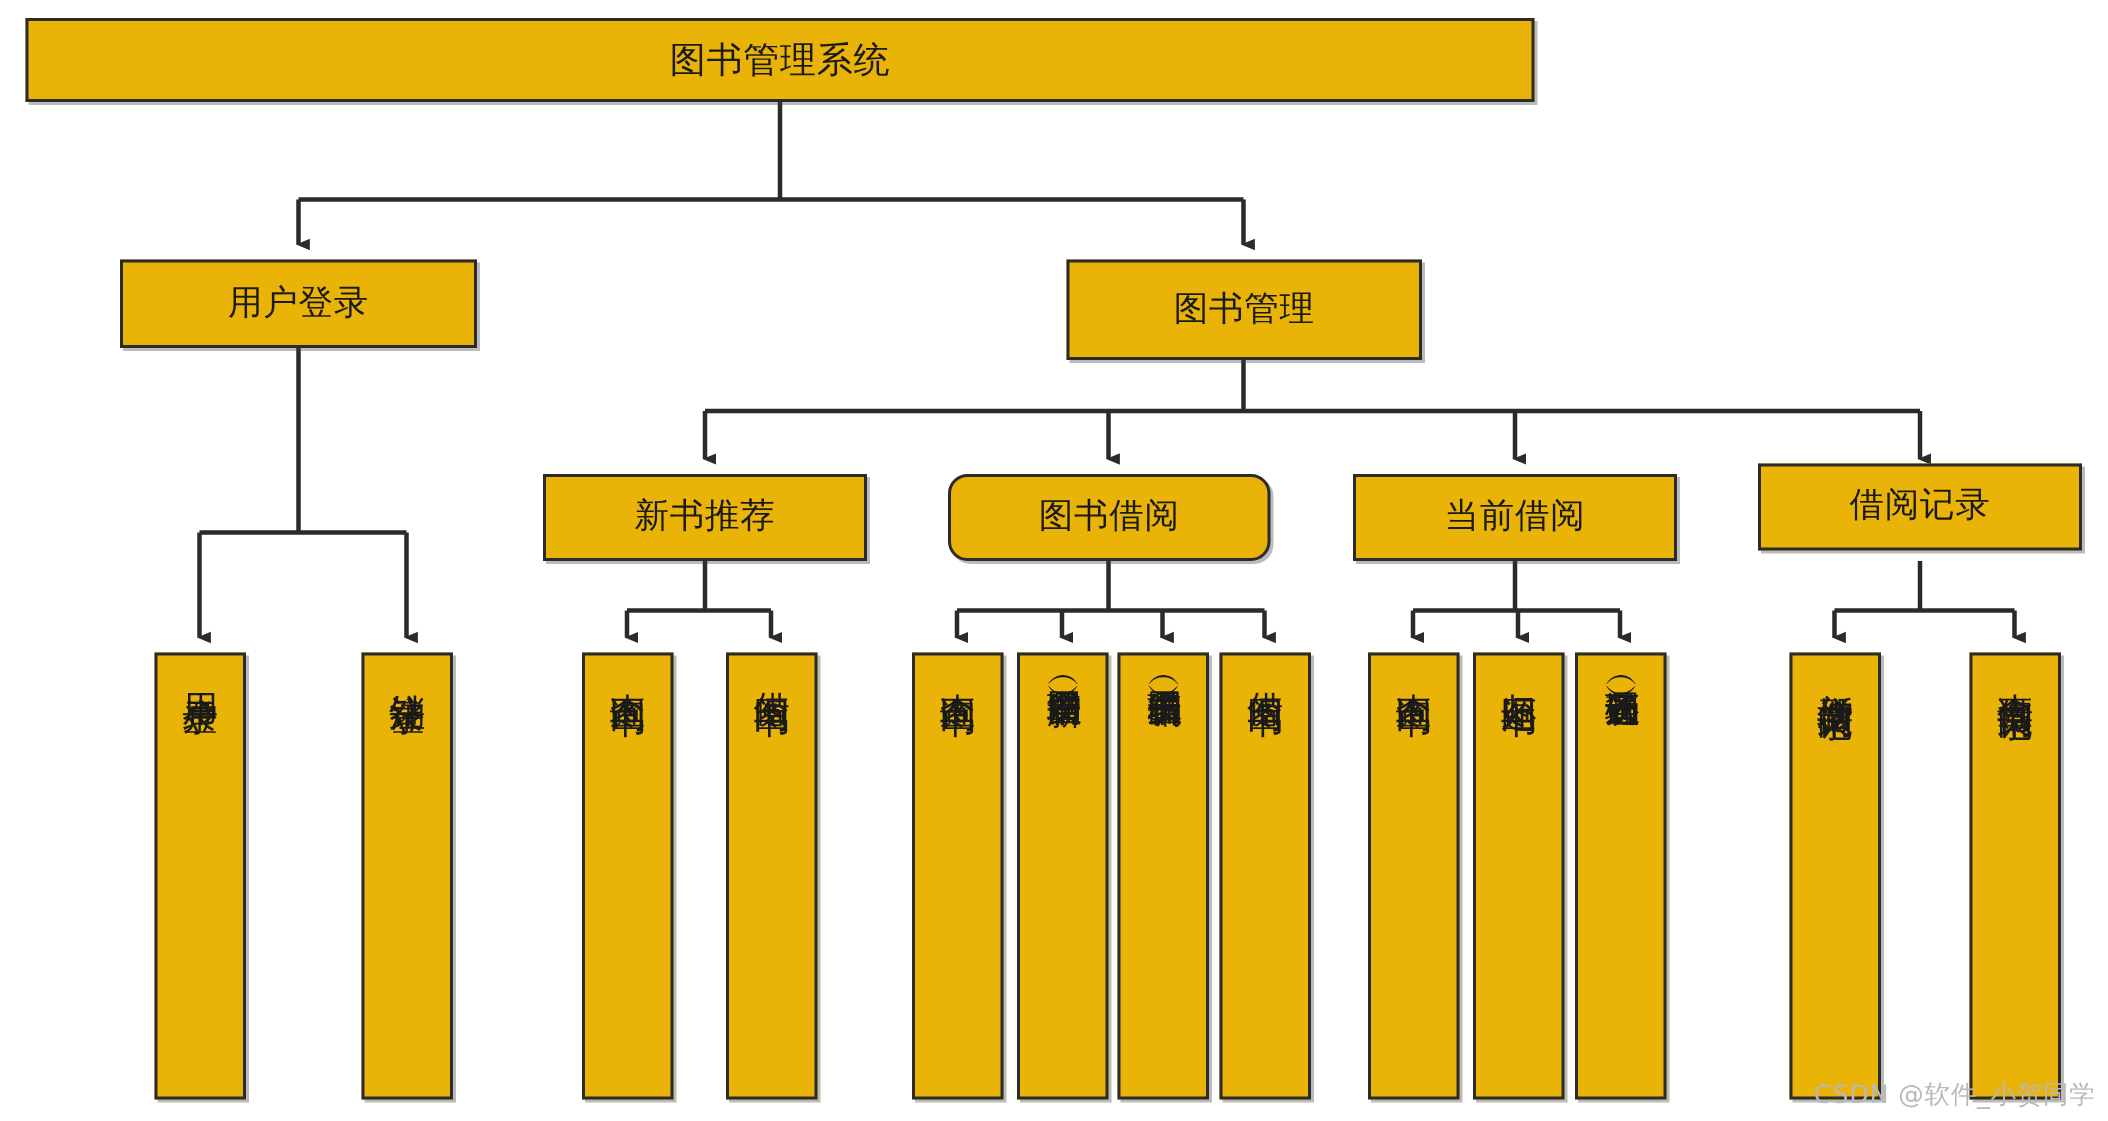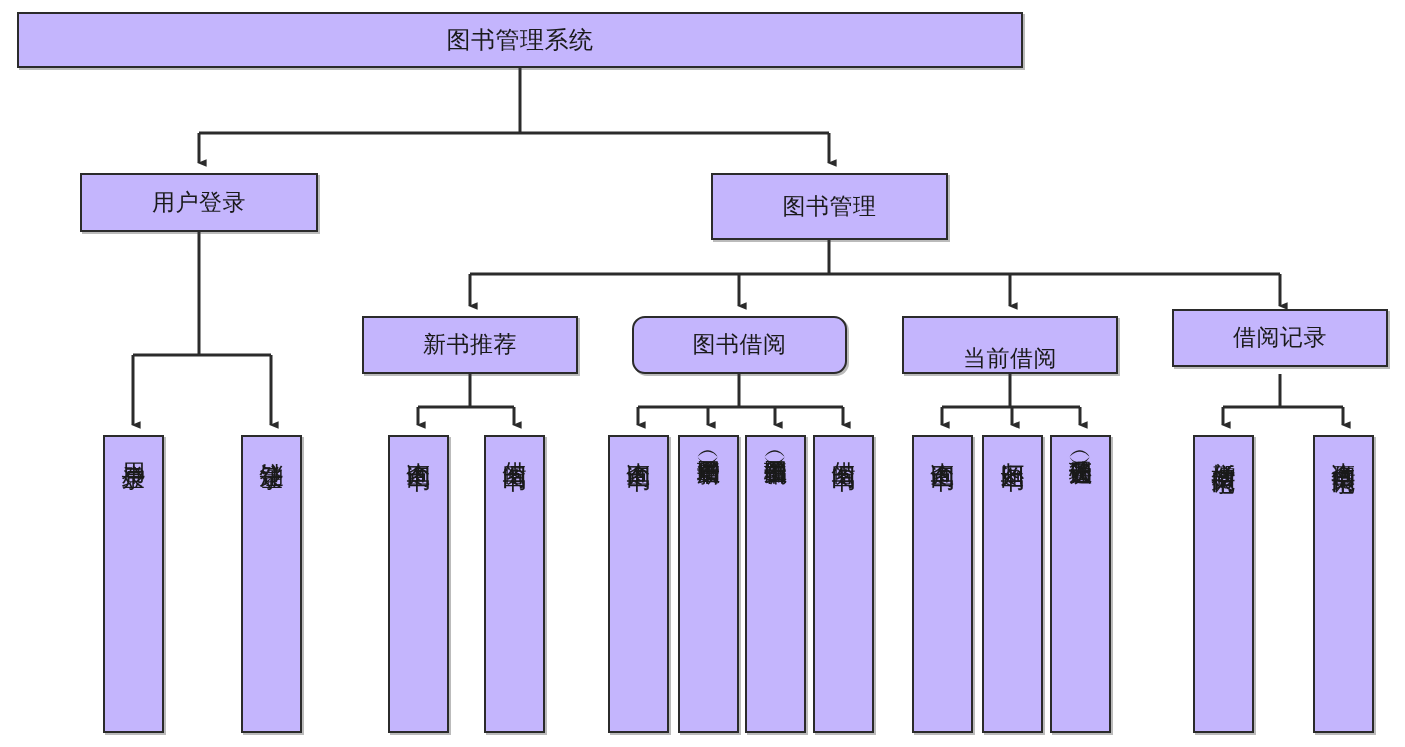"图书管理系统" .node { background: #c4b5fd -> #eab308 }
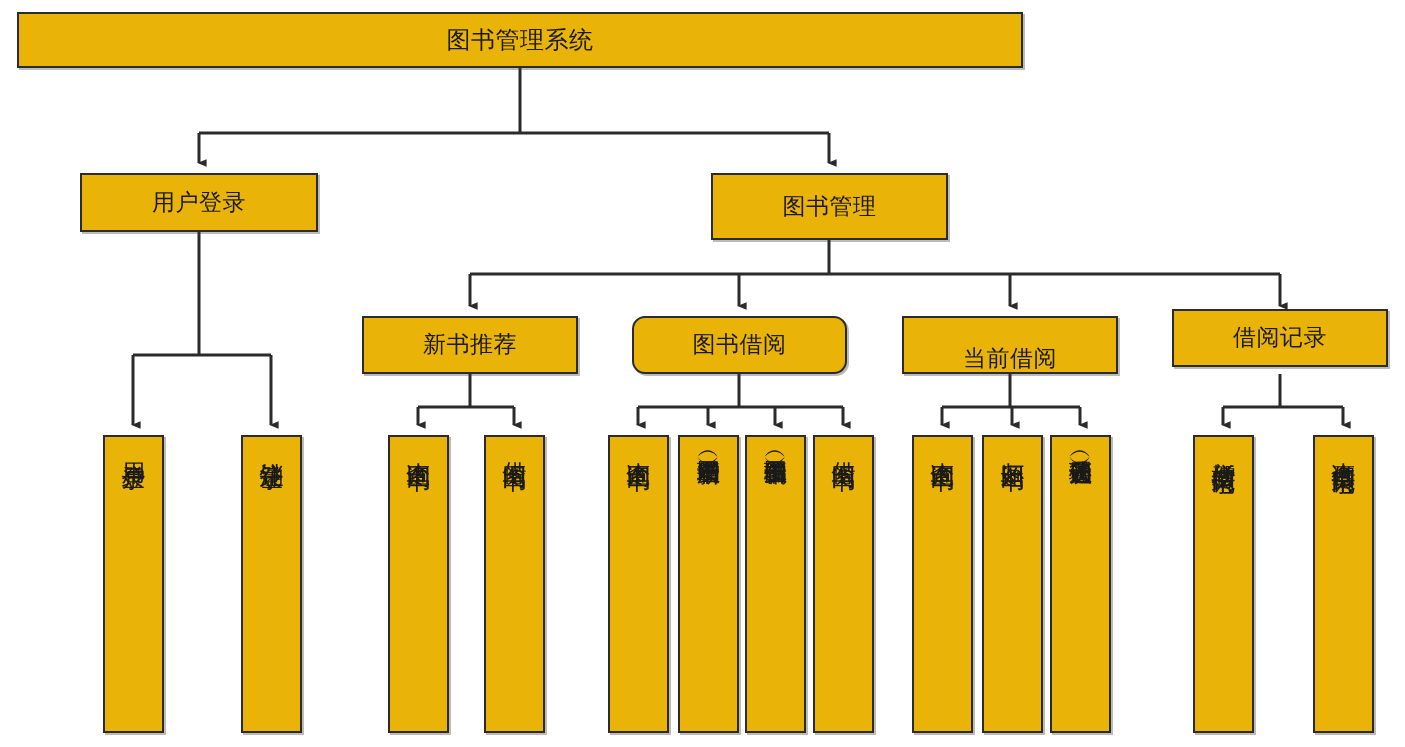"当前借阅" div.node { align-items: flex-end -> none }
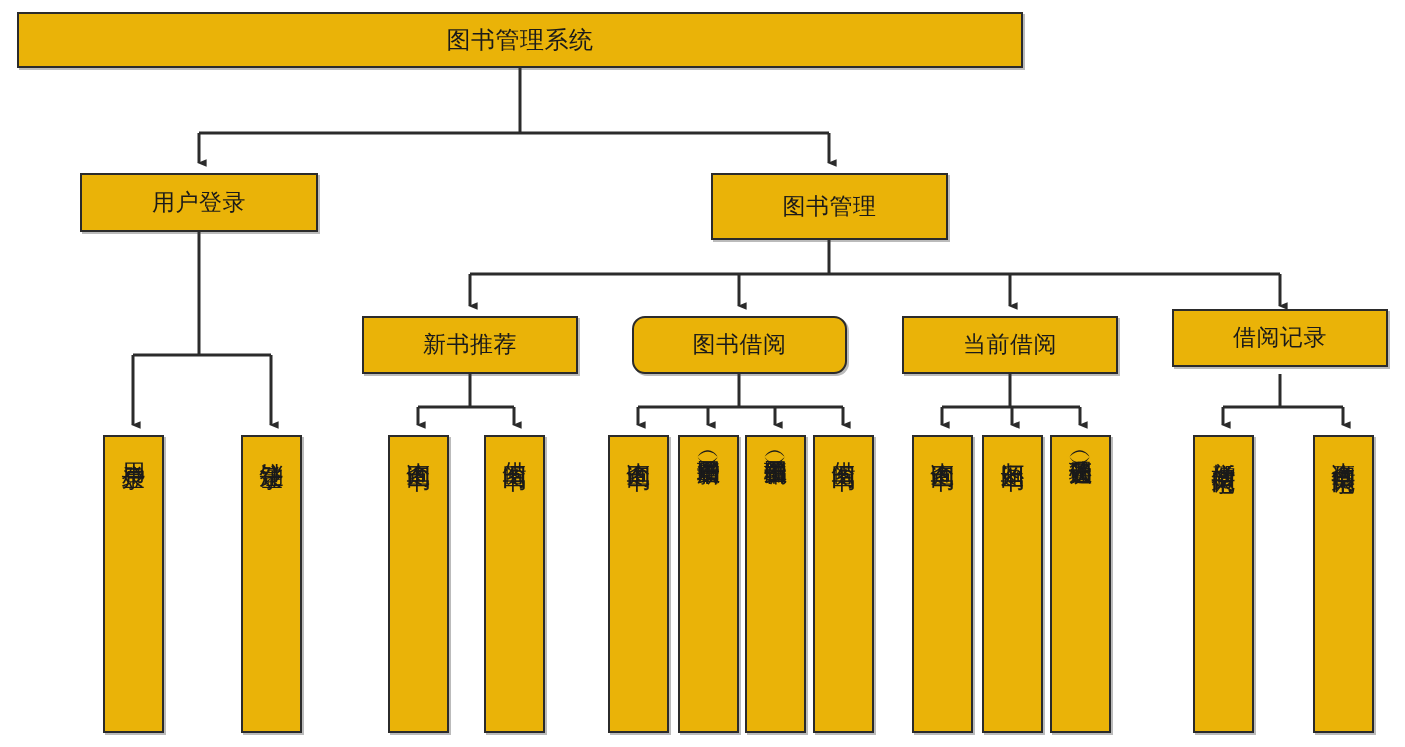"CSDN @软件_小贺同学" div { html: none -> <div>CSDN @软件_小贺同学</div> }
